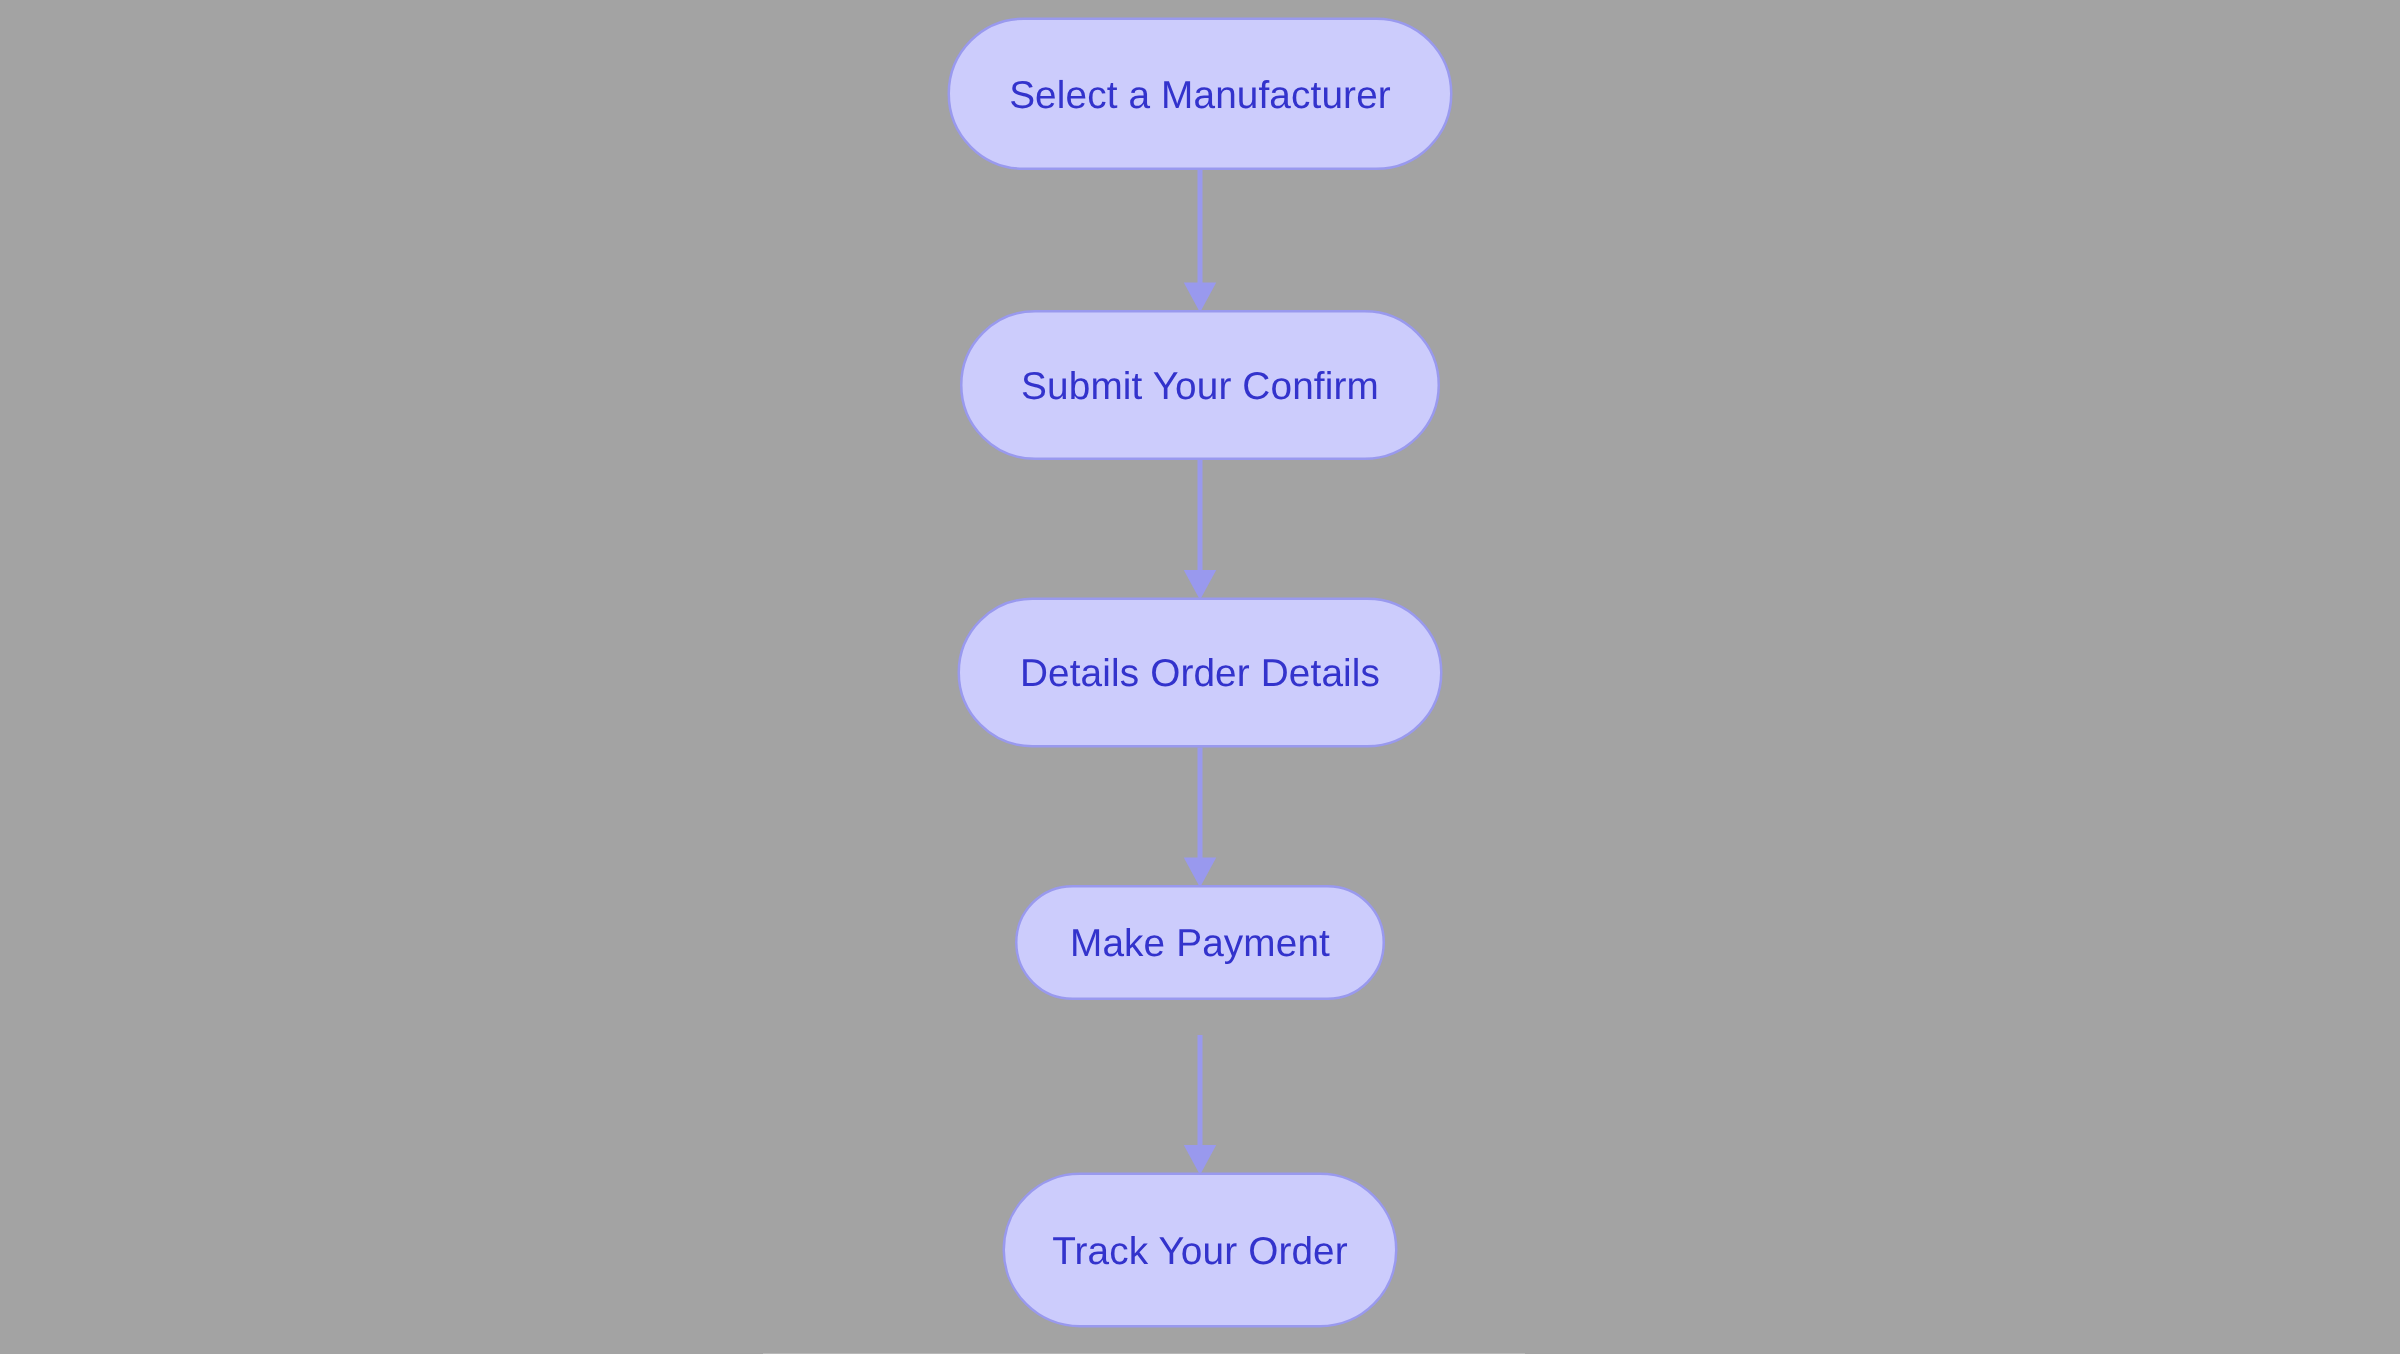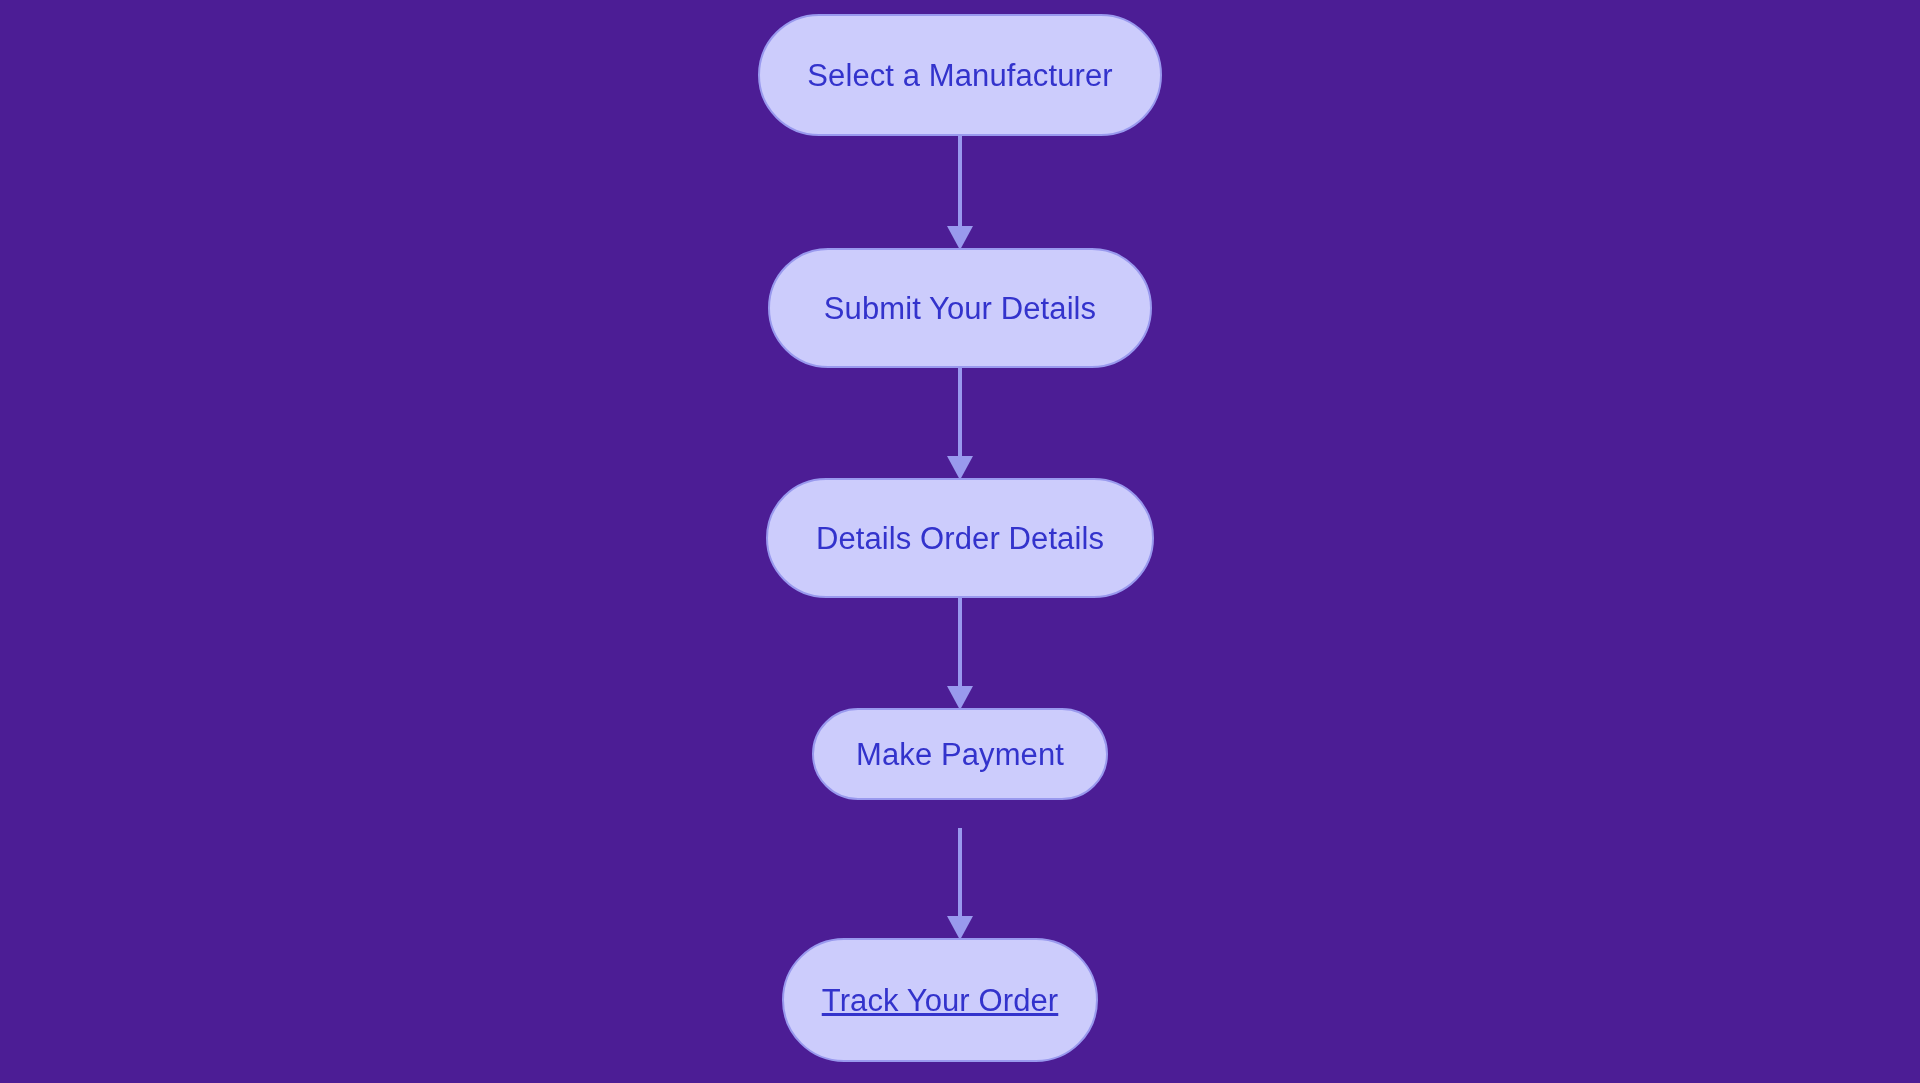"Select a Manufacturer" #flow-canvas { background: #4c1d95 -> #a3a3a3 }
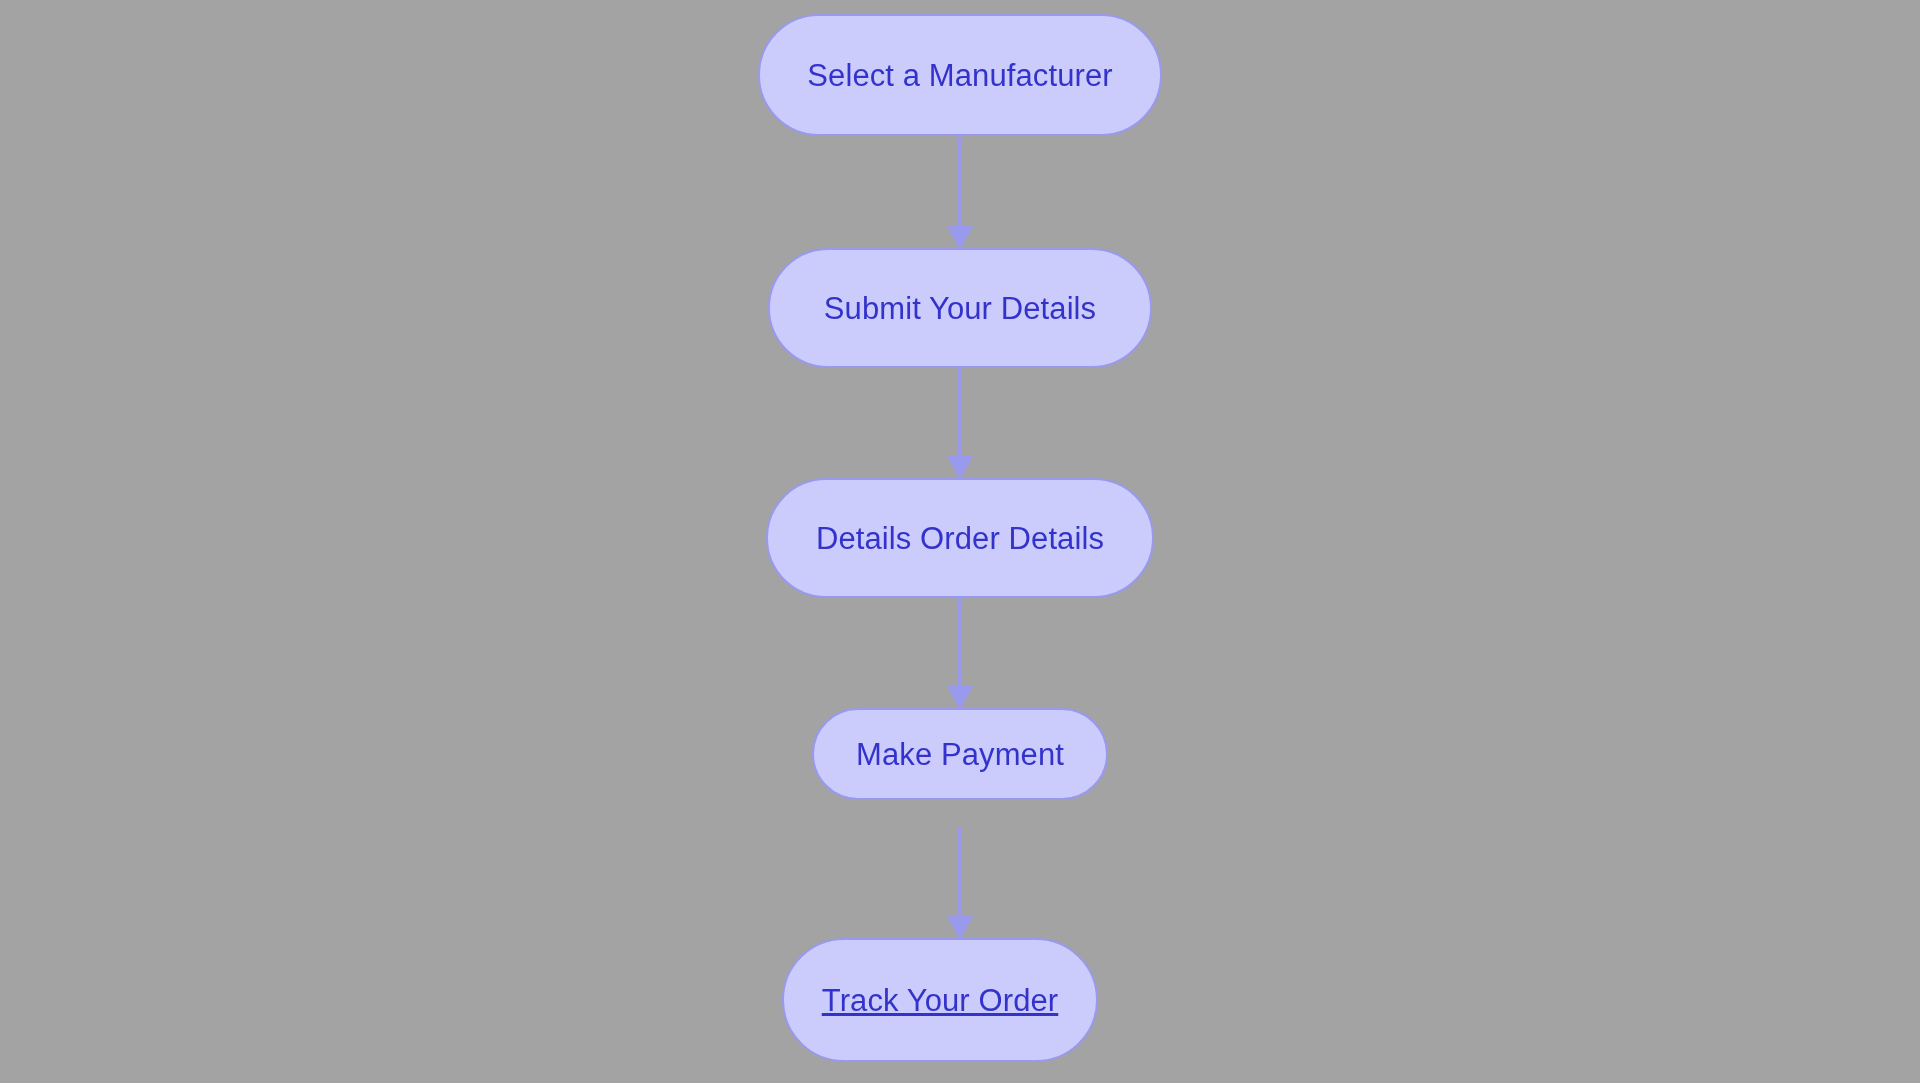"Submit Your Details" span.node-label { text: Details -> Confirm }
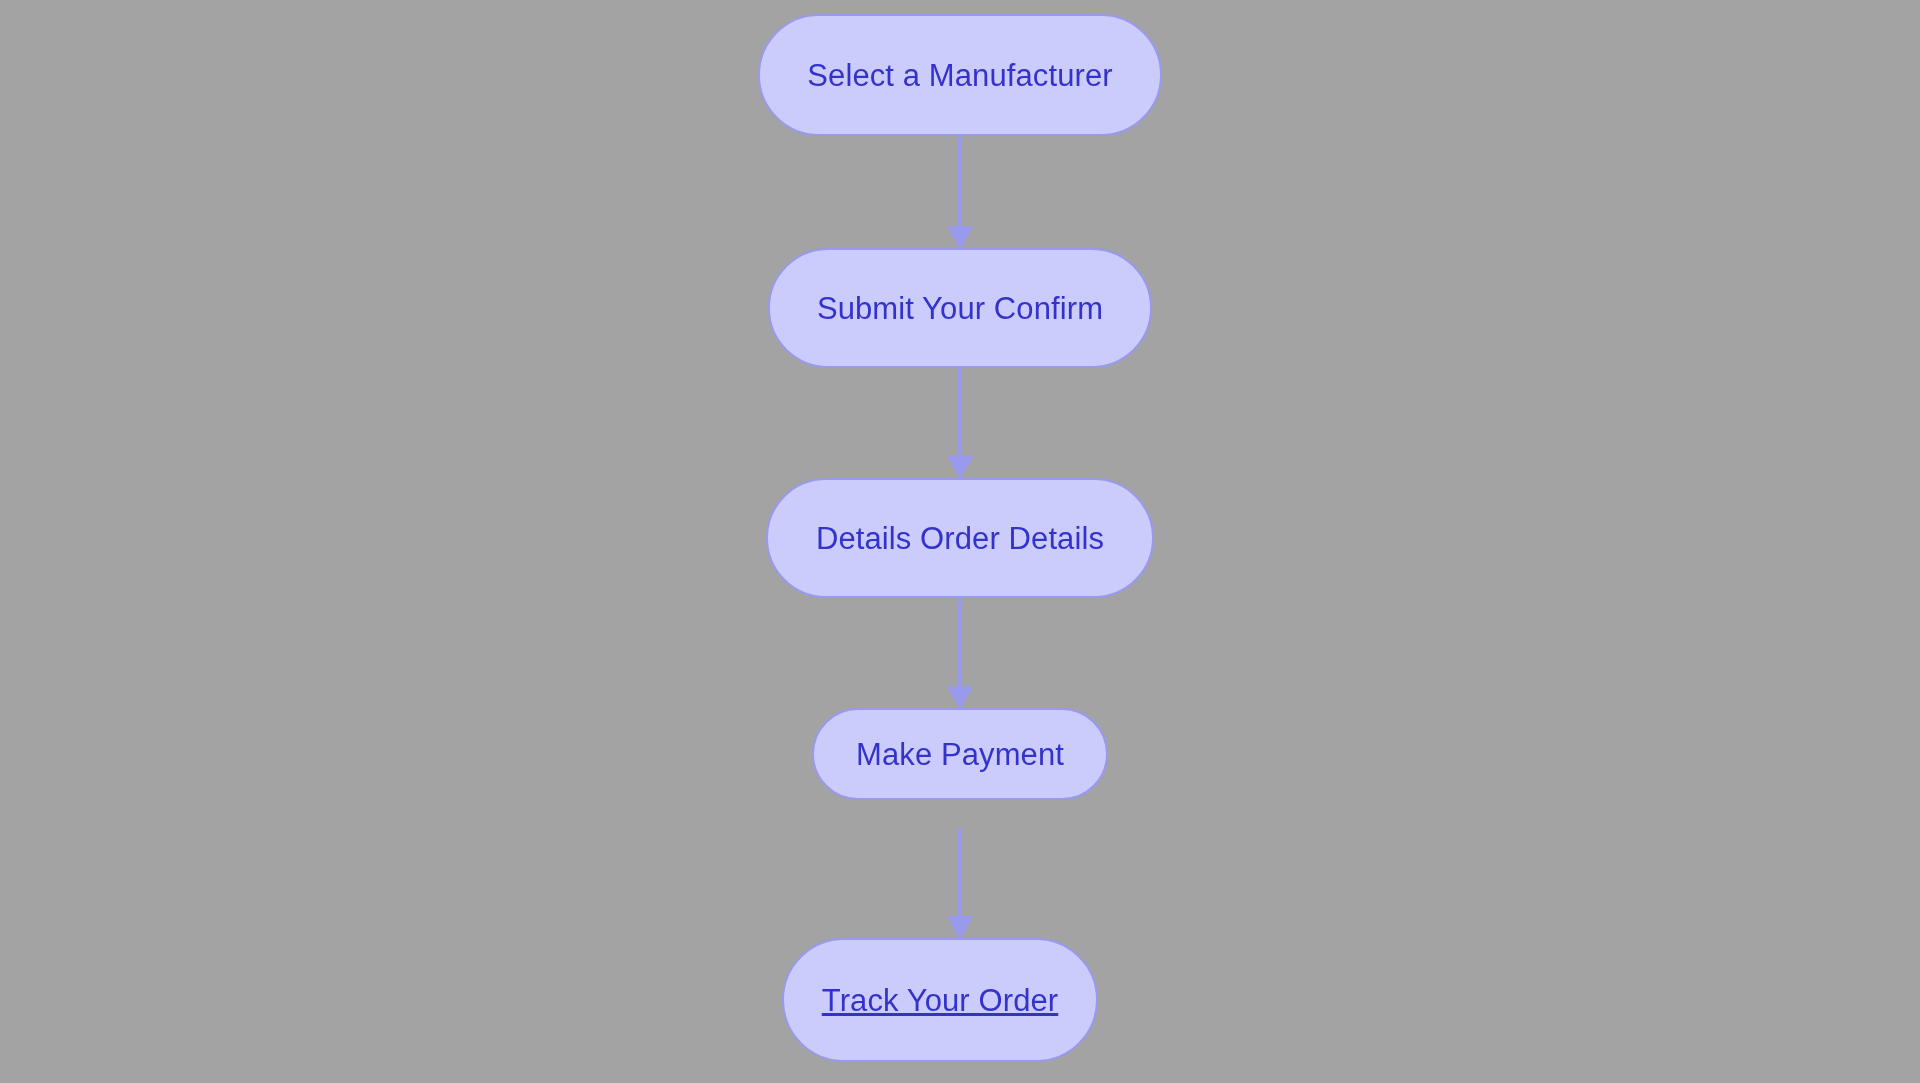"Track Your Order" div.flow-node { left: 782px -> 802px; text-decoration: underline -> none }
